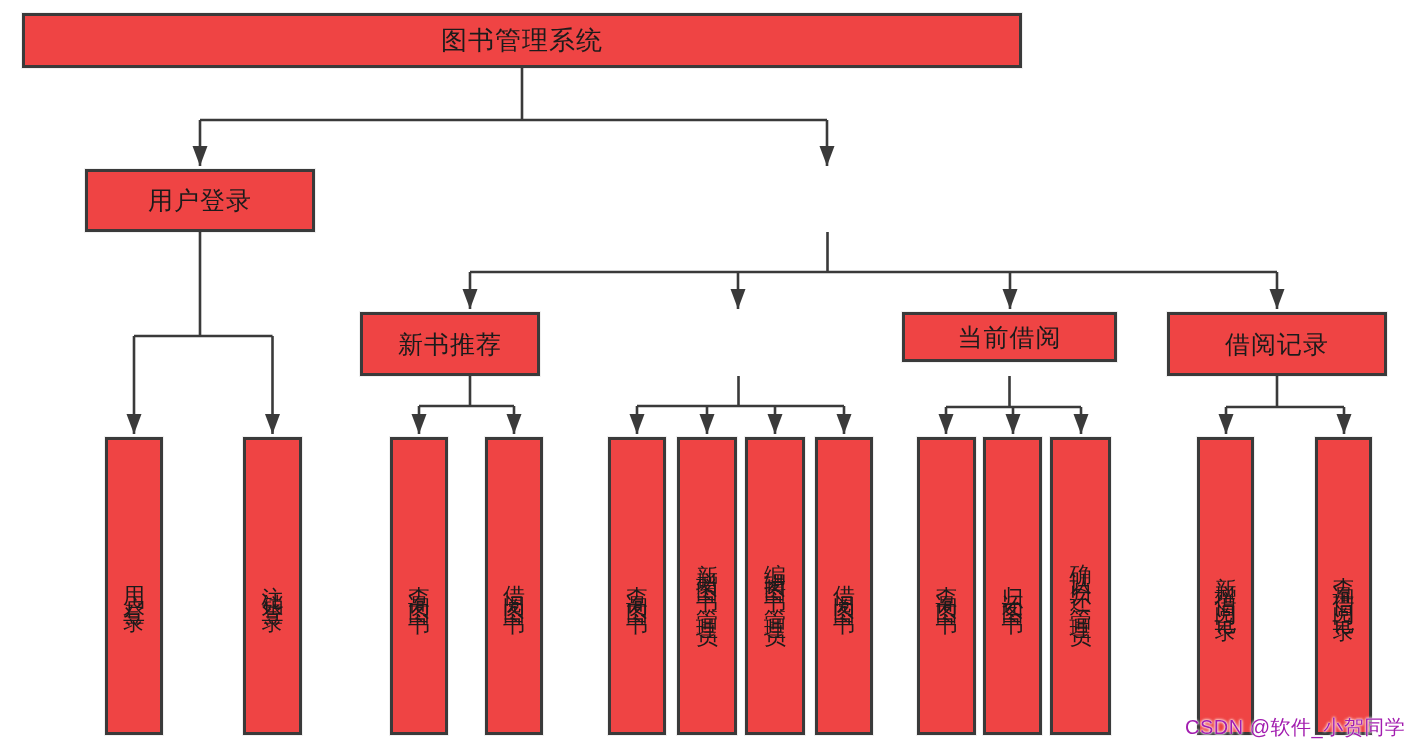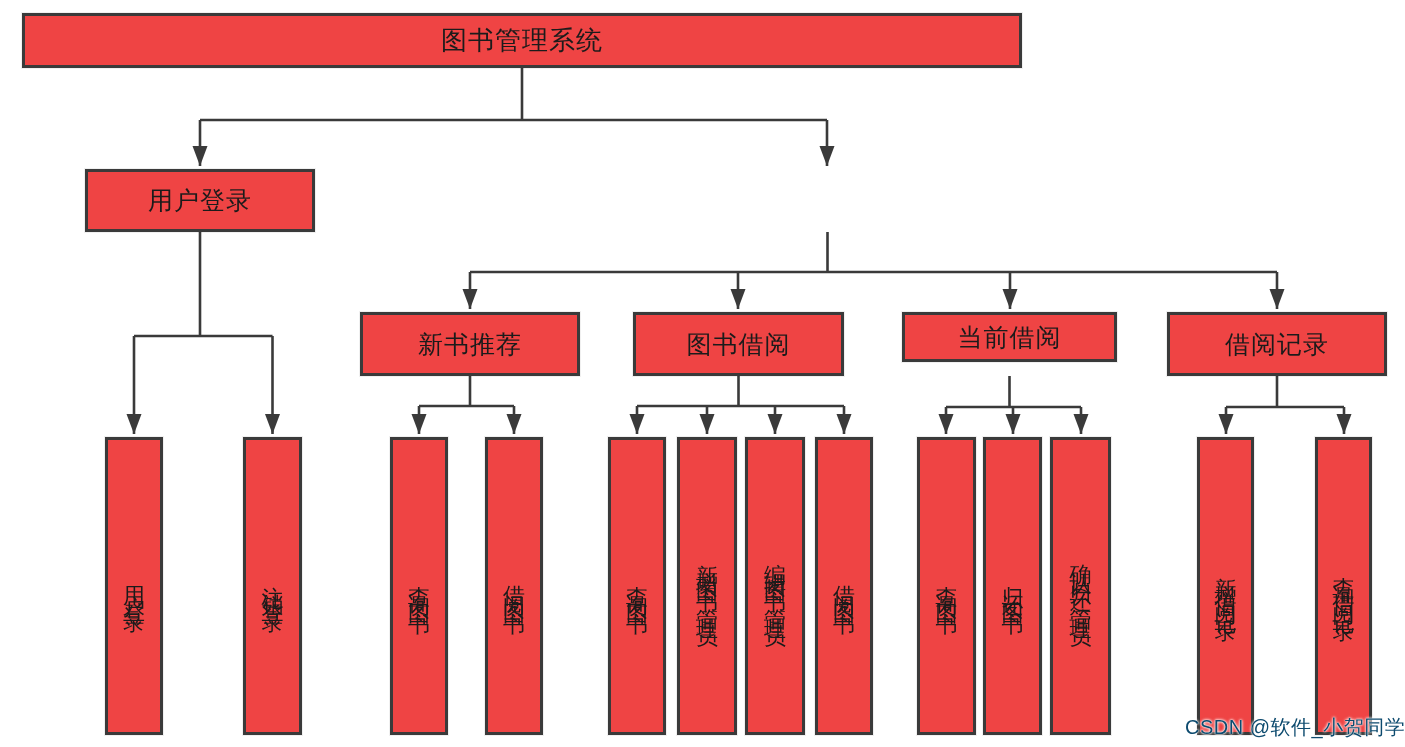"新书推荐" div.box { width: 220px -> 180px }
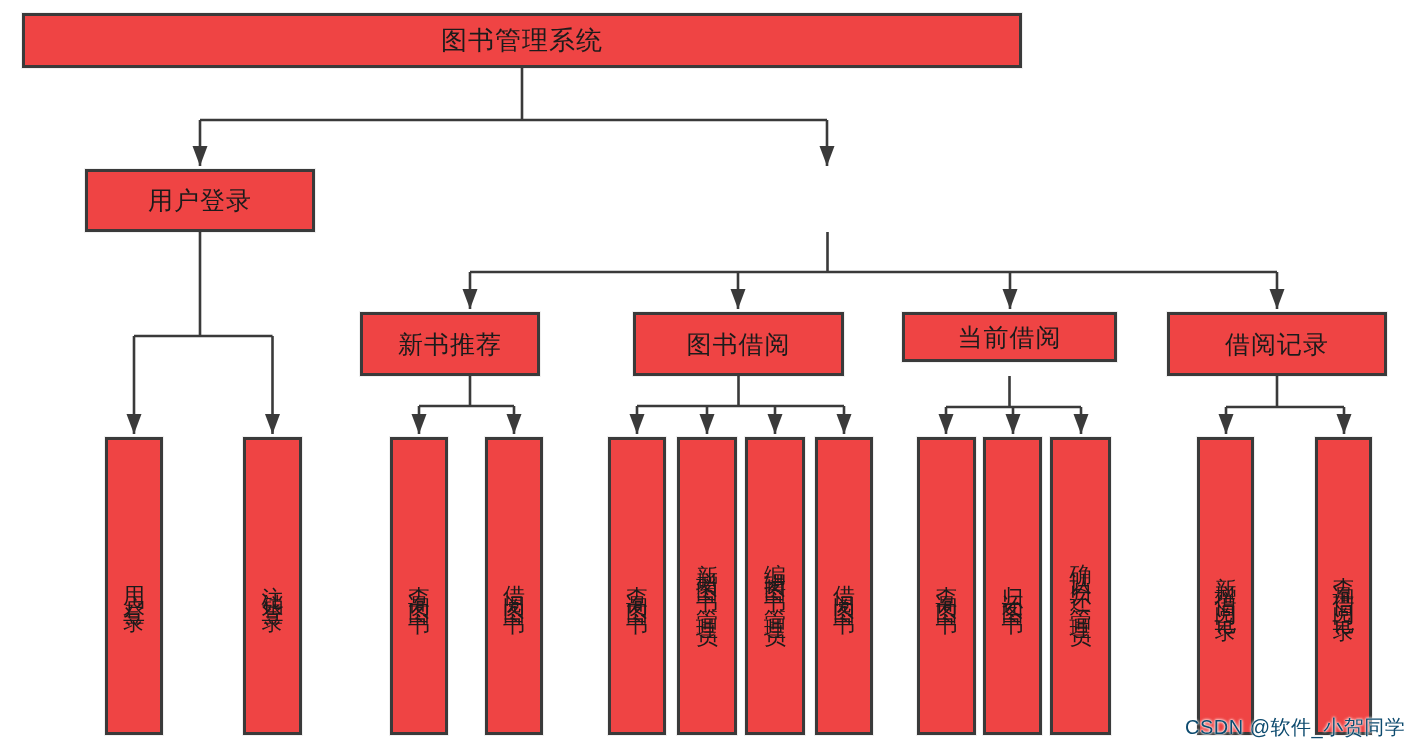"图书借阅" div.box { html: <div> <span>图书借阅</span> </div> -> none }
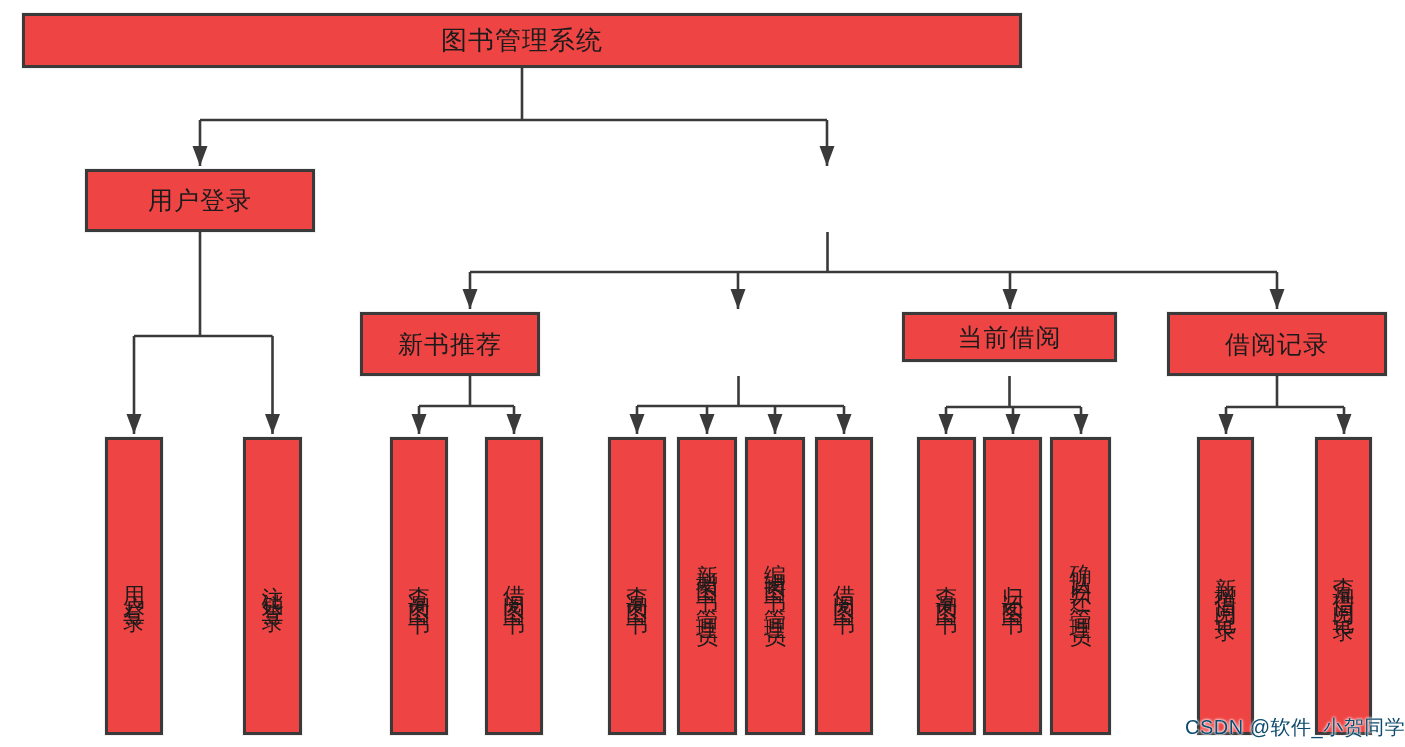"CSDN @软件_小贺同学" .watermark { color: #0c4a6e -> #a21caf }
